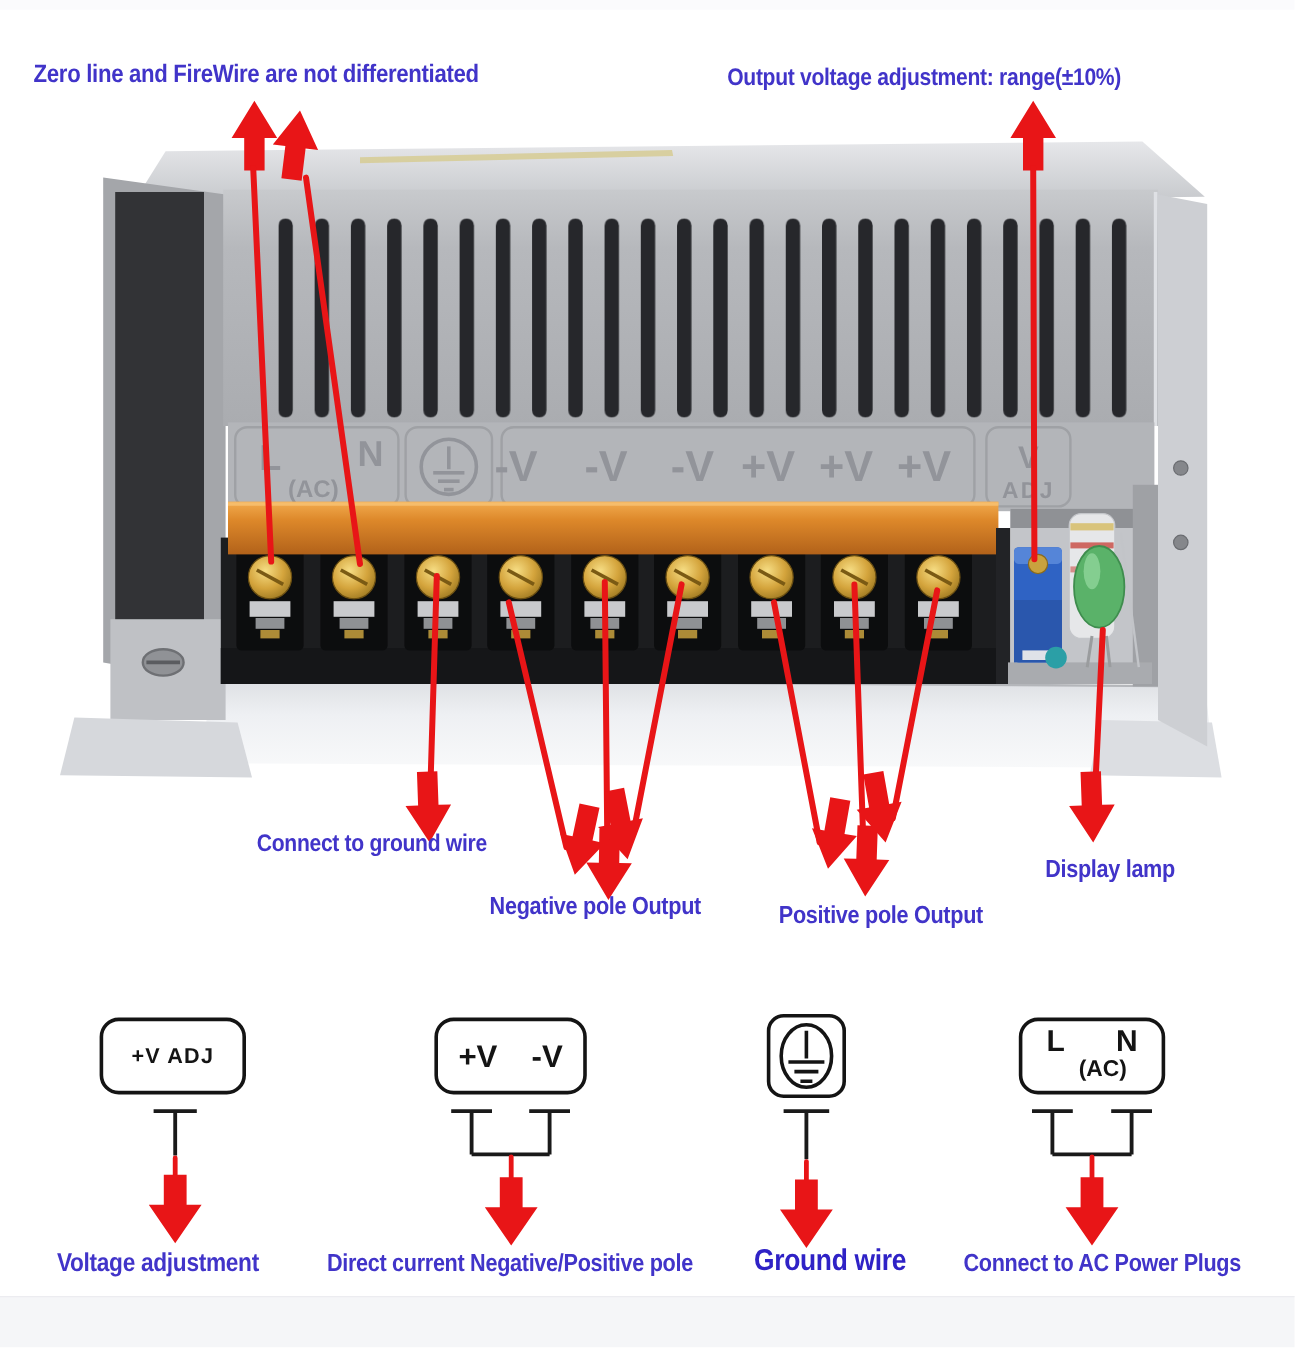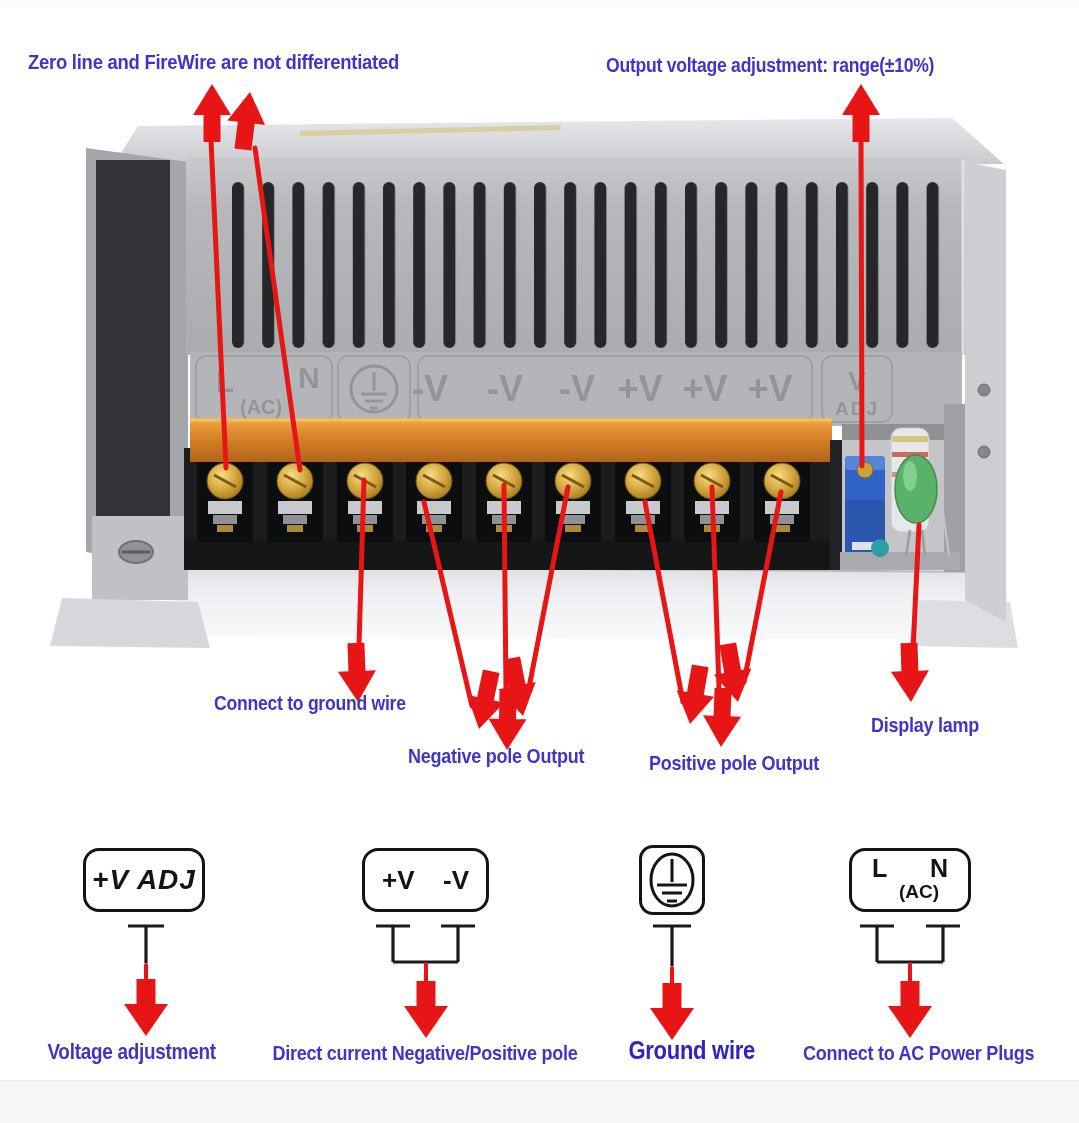"+V ADJ" span.sym { font-size: 28px -> 18px; font-style: italic -> none }
